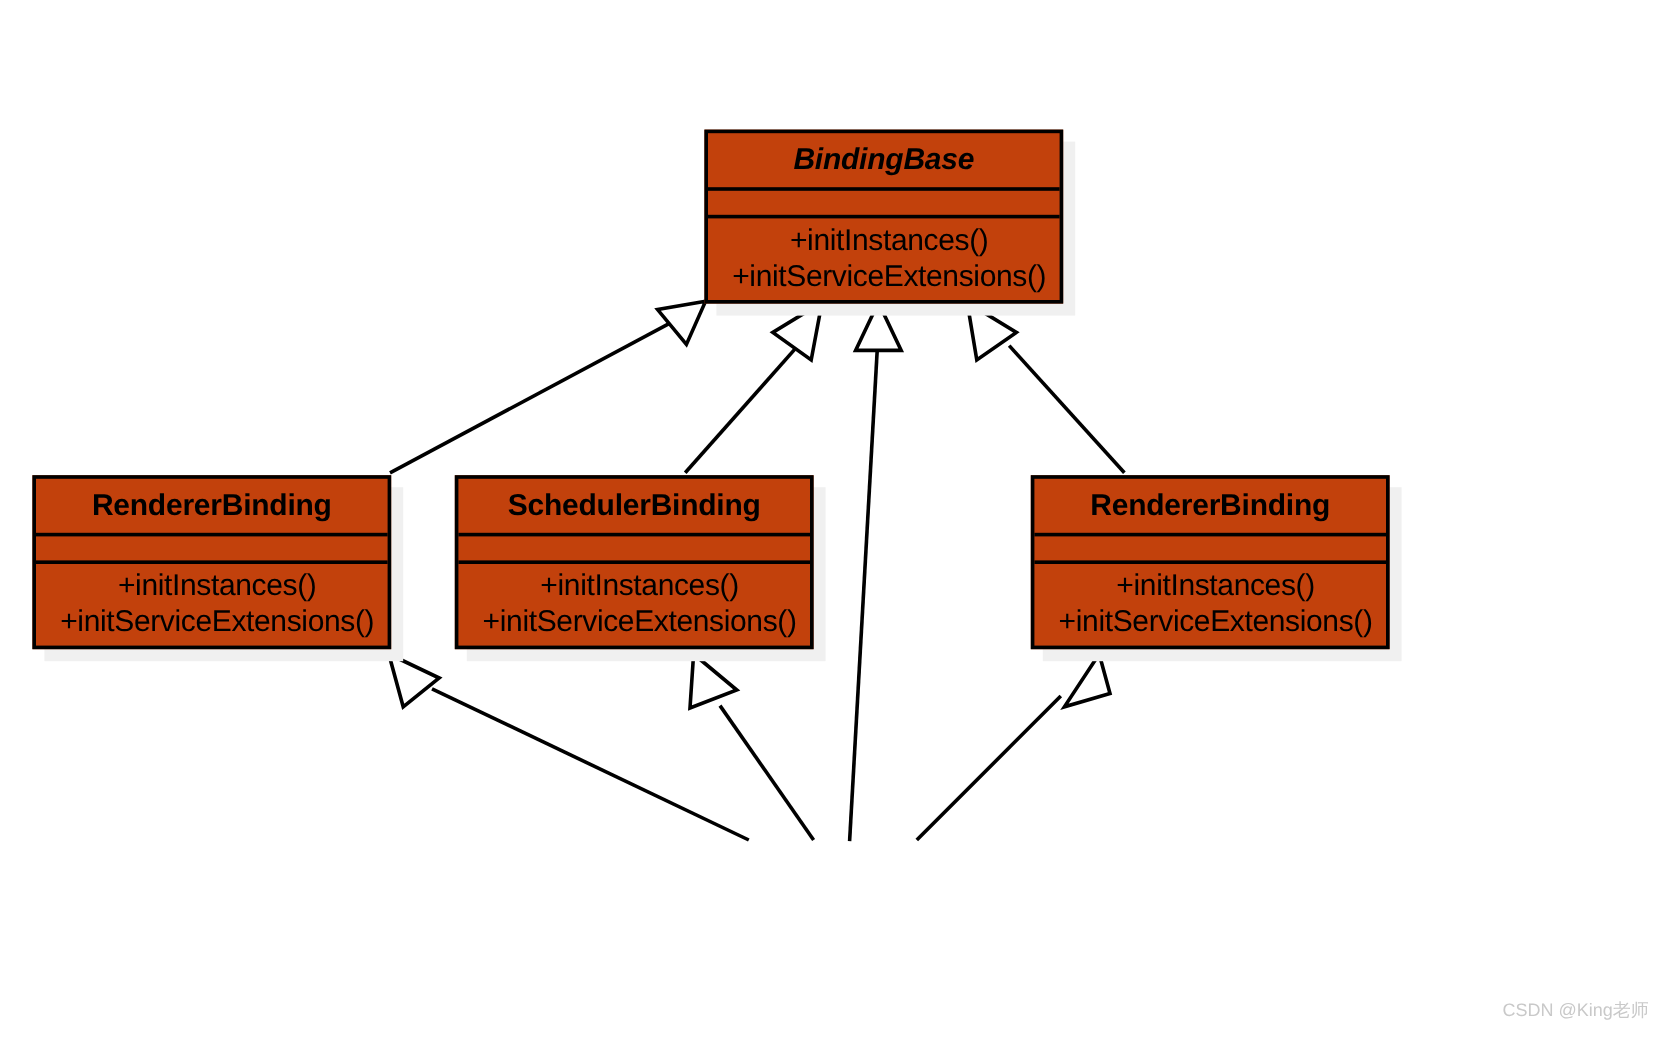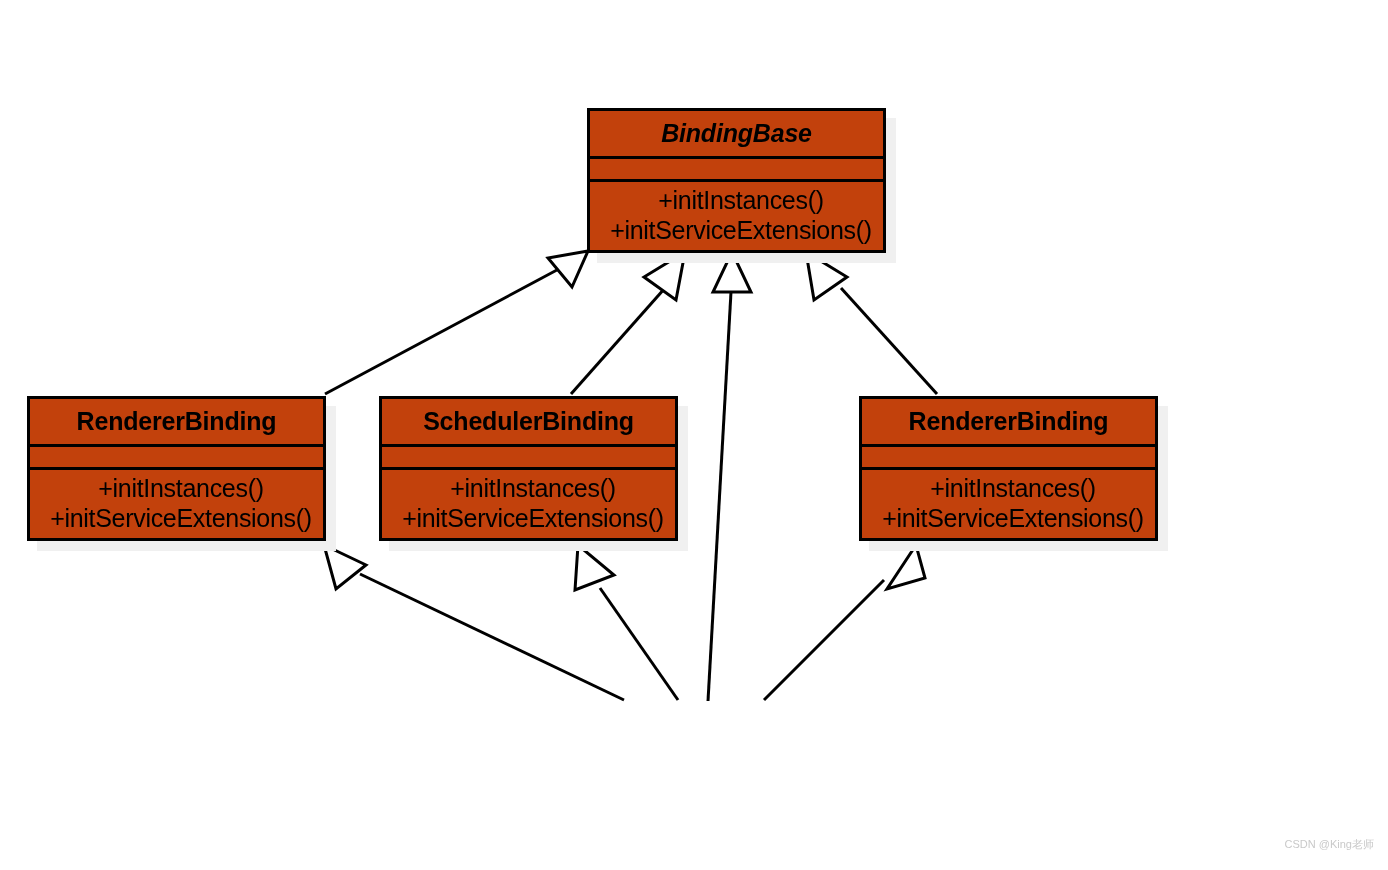"CSDN @King老师" #watermark { font-size: 11px -> 15px }
